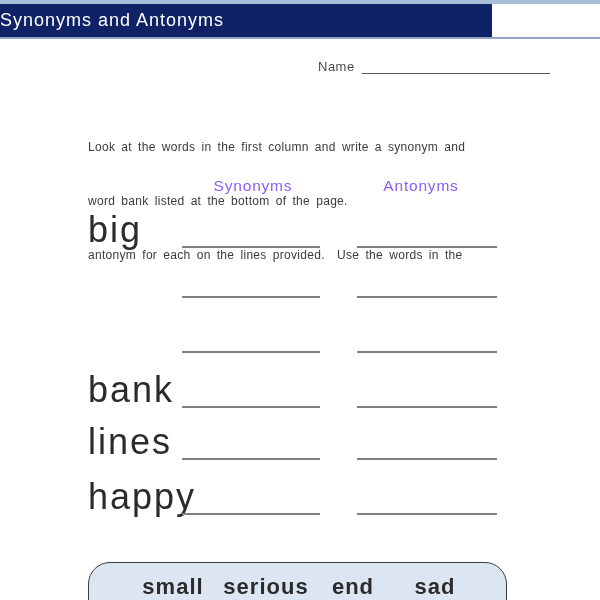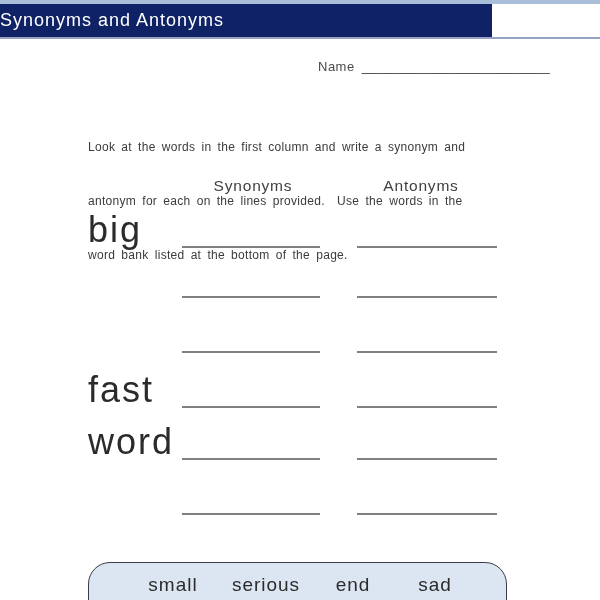"Synonyms" .col-header { color: #404040 -> #8b5cf6 }
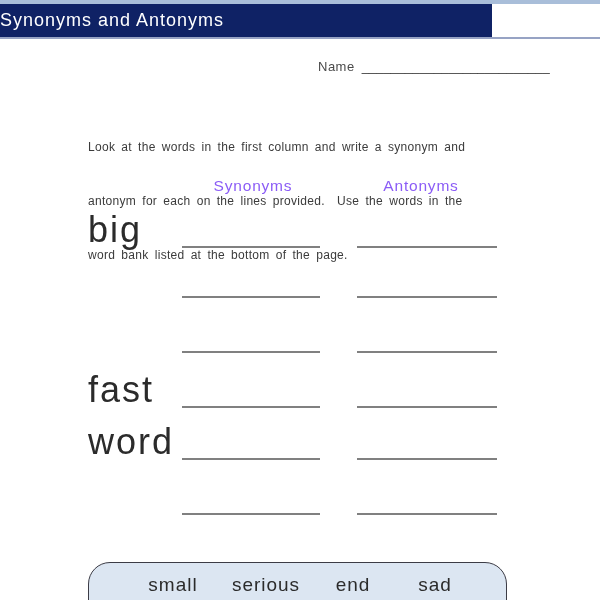"antonym for each on the" div { order: before "word bank listed at the" -> after "word bank listed at the" }
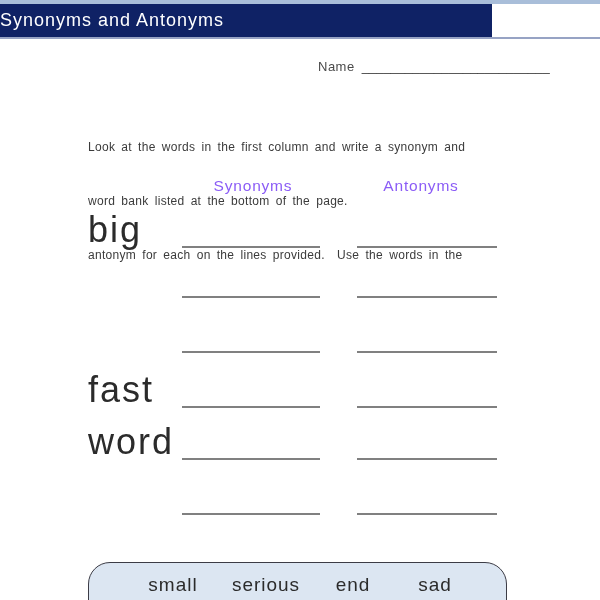"fast" span.word { text: fast -> bank }
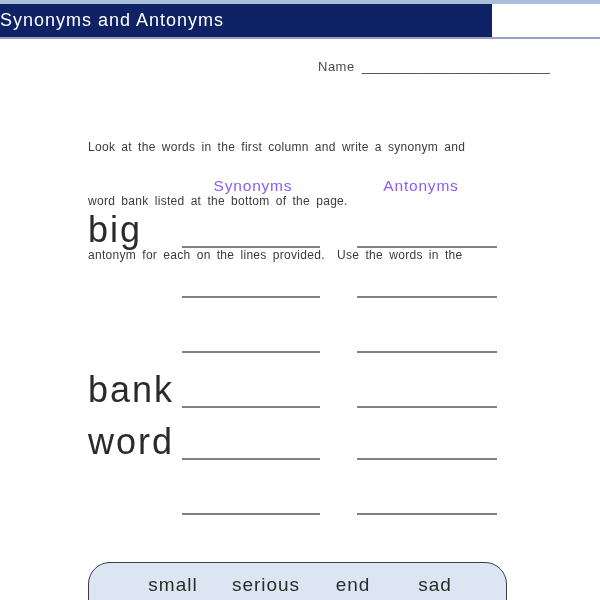"word" span.word { text: word -> lines }
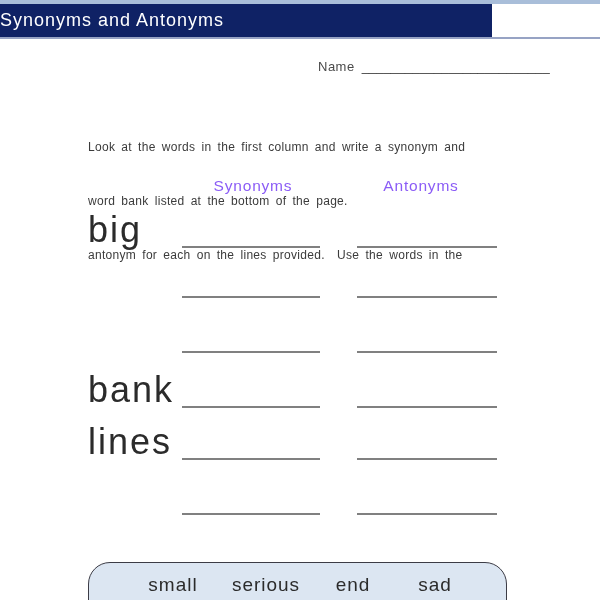"happy" span.word { html: none -> <span>happy</span> }
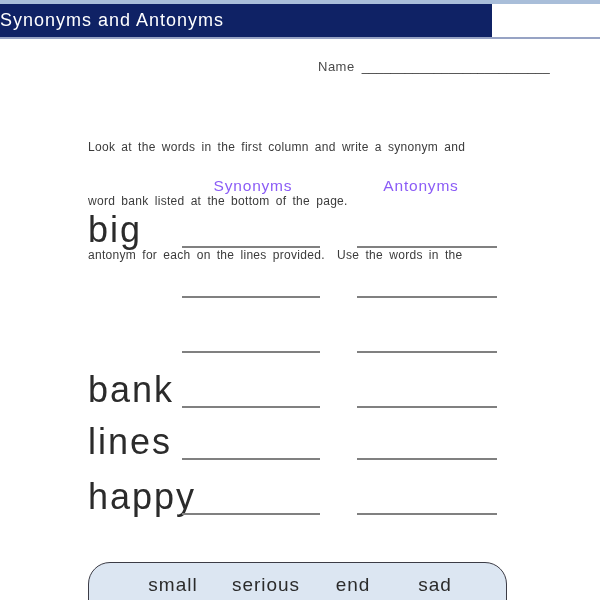"small" .bank-word { font-size: 19px -> 22px; font-weight: none -> bold }
